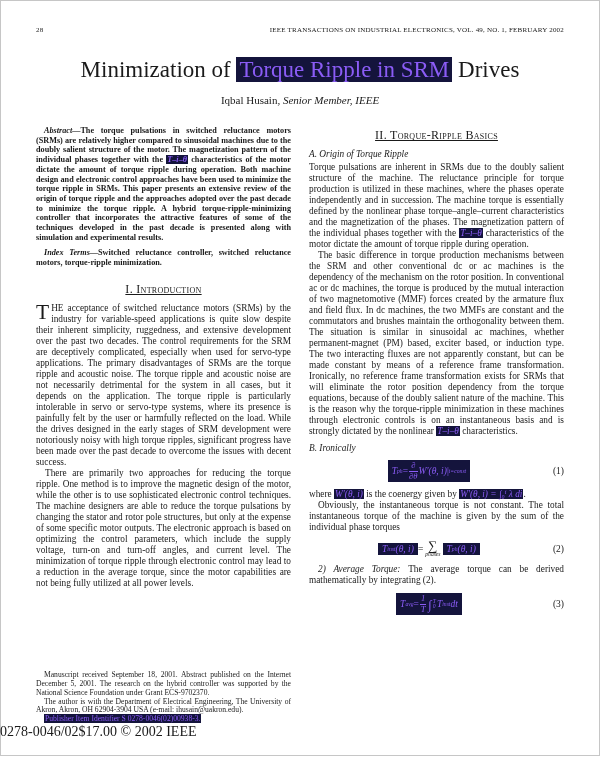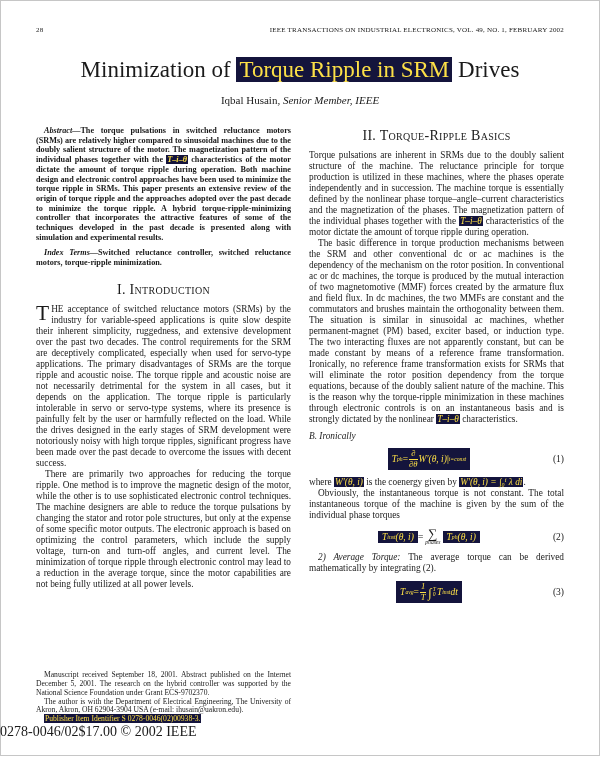"Torque Ripple in SRM" .hl { color: #fde047 -> #8b5cf6 }
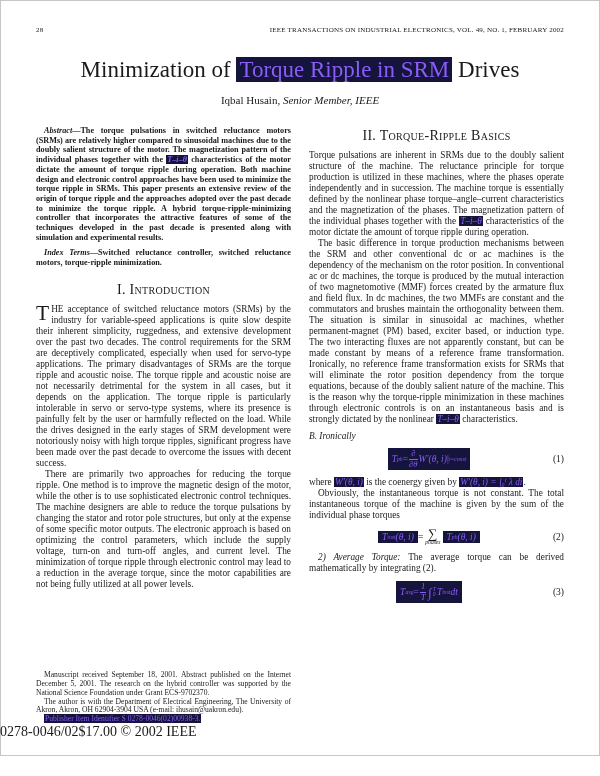"II. Torque-Ripple Basics" .sec-heading { font-size: 14px -> 12px; text-decoration: none -> underline }
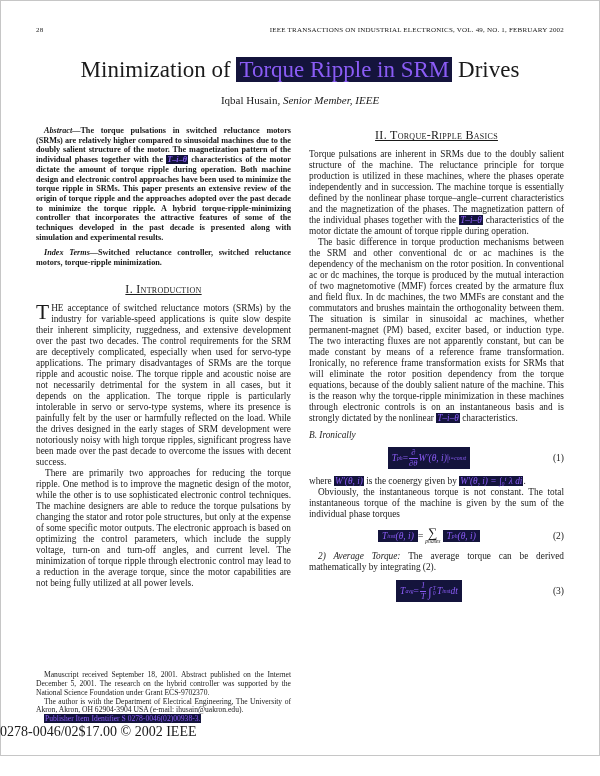"A. Origin of Torque Ripple" h3.sub-heading { html: none -> <h3>A. Origin of Torque Ripple</h3> }
